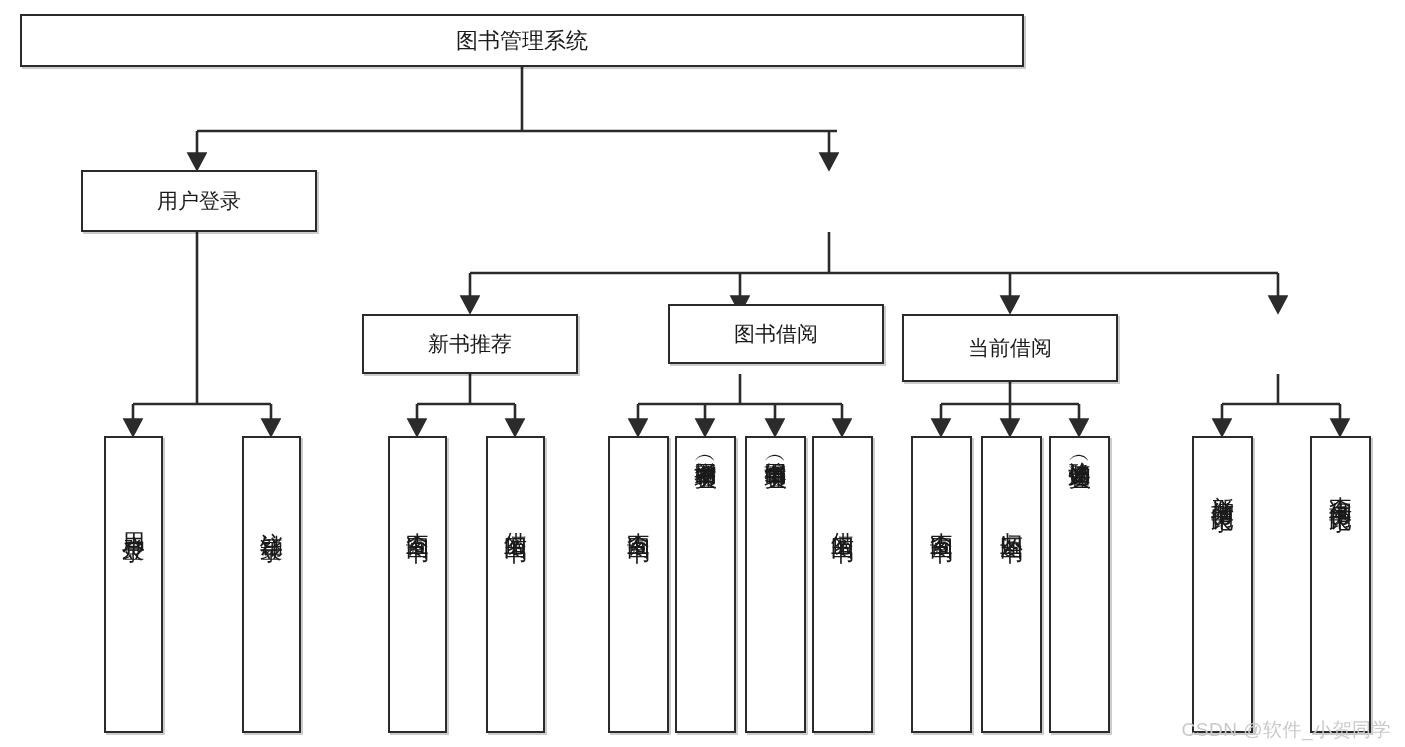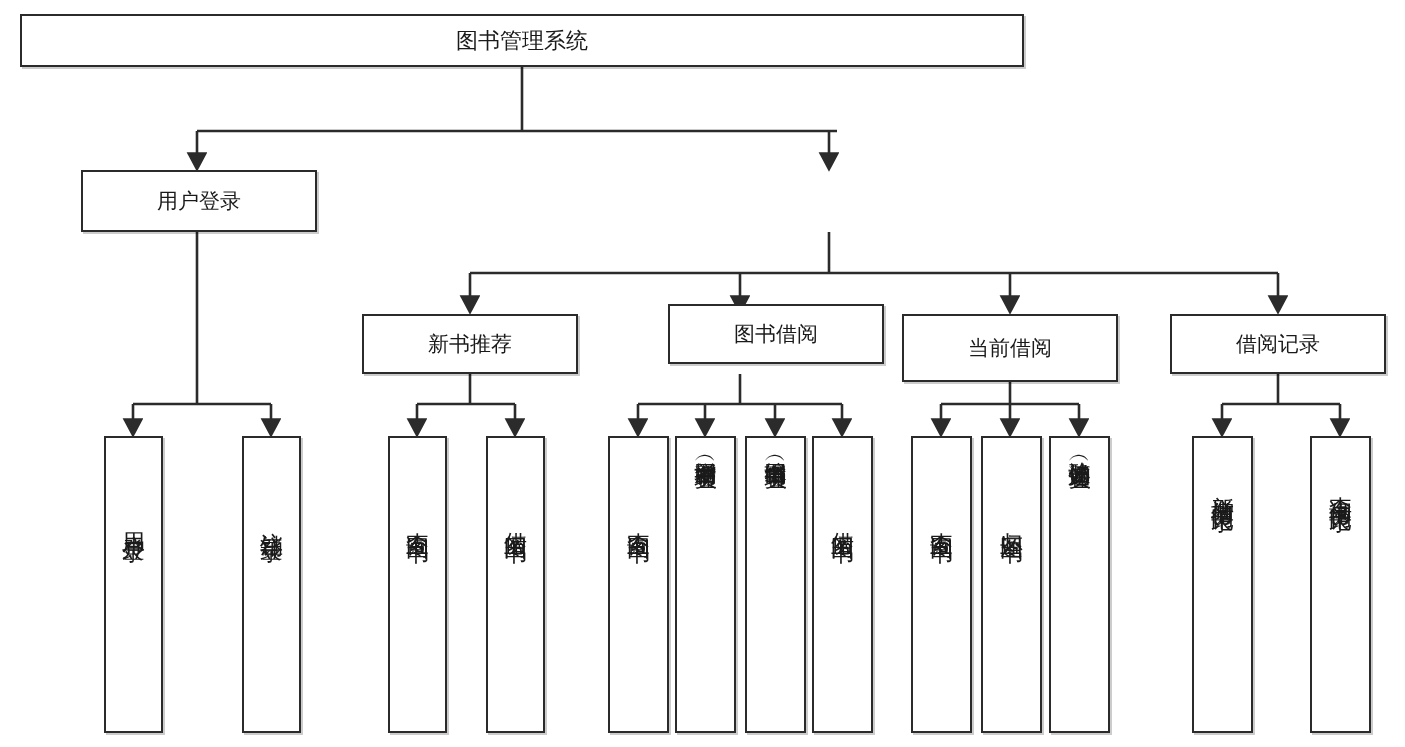"借阅记录" div.node { html: <div> <span>借阅记录</span> </div> -> none }
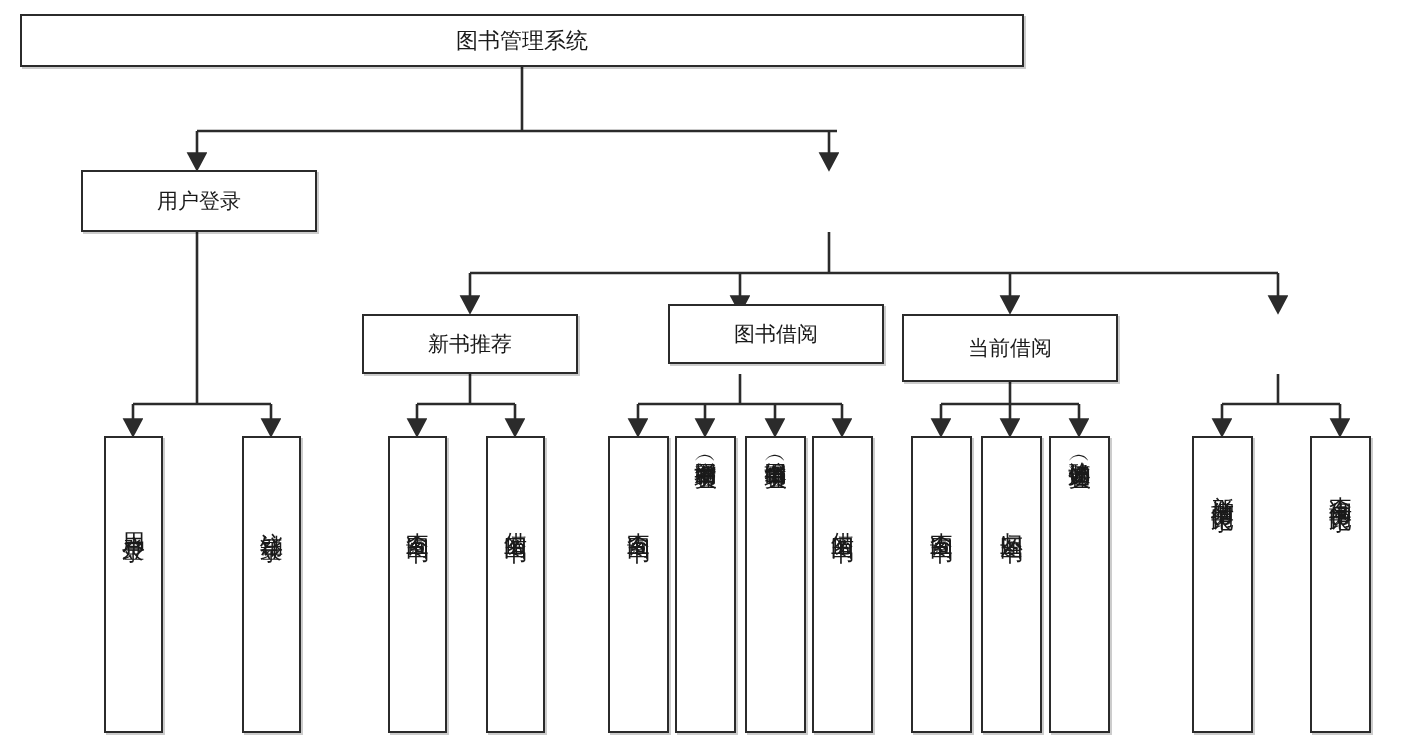"CSDN @软件_小贺同学" div { html: none -> <div>CSDN @软件_小贺同学</div> }
